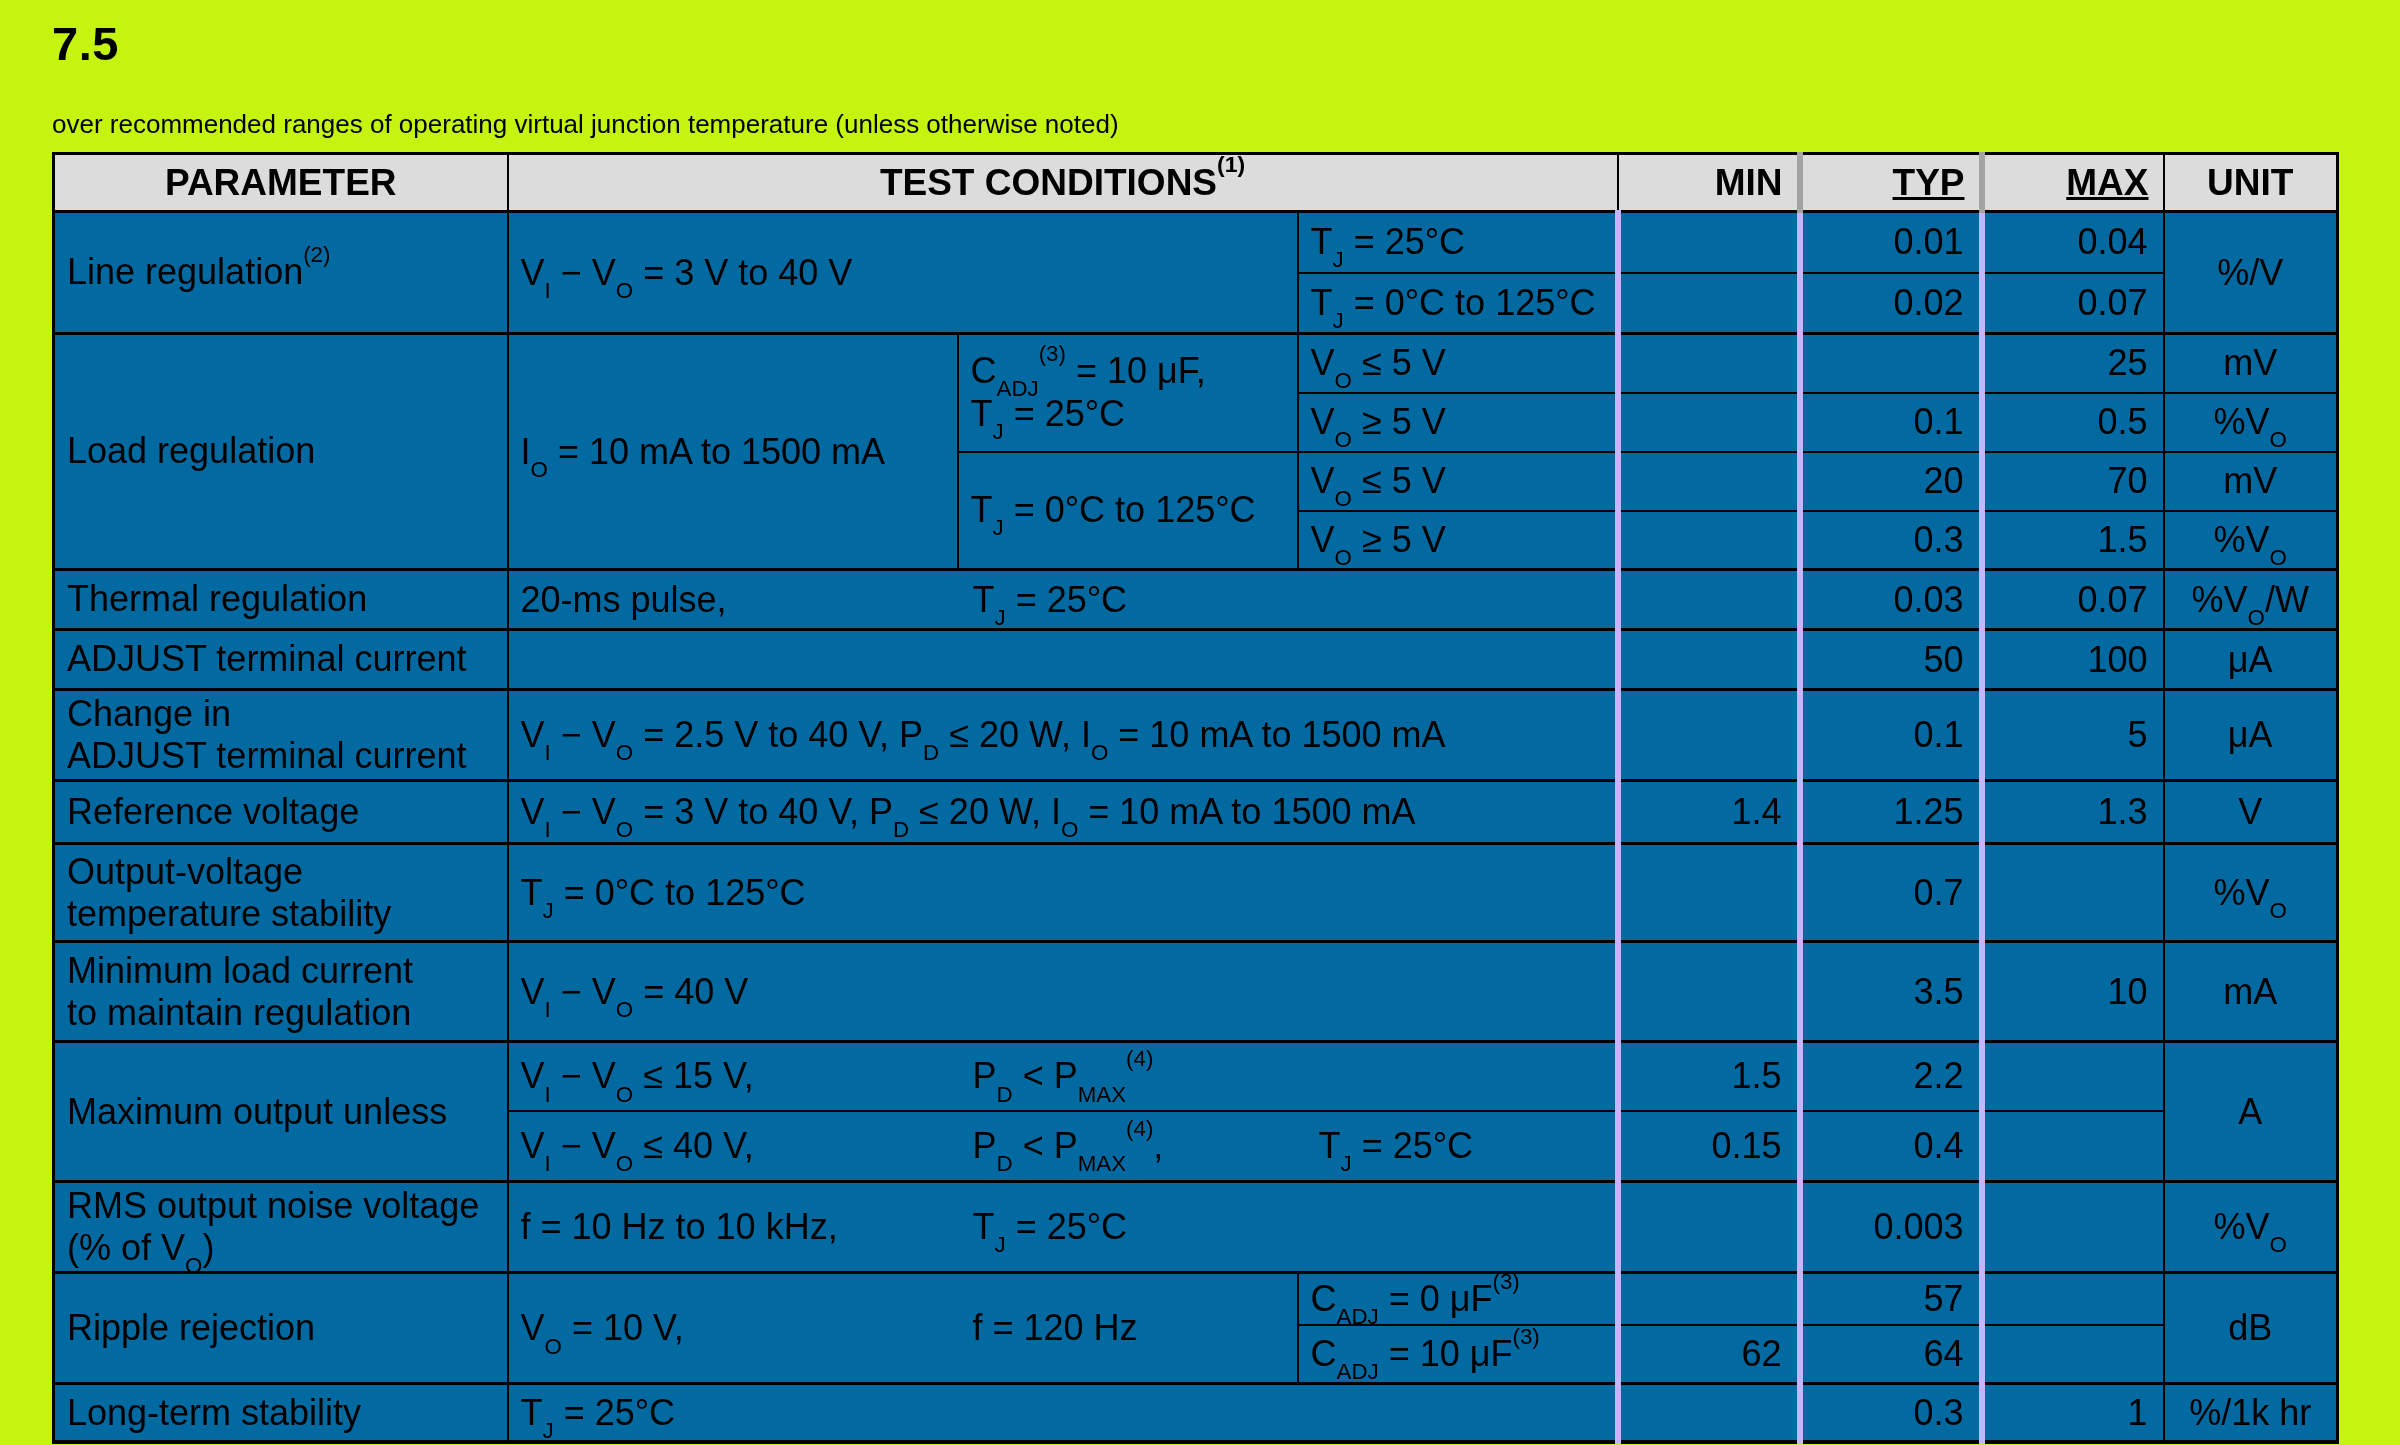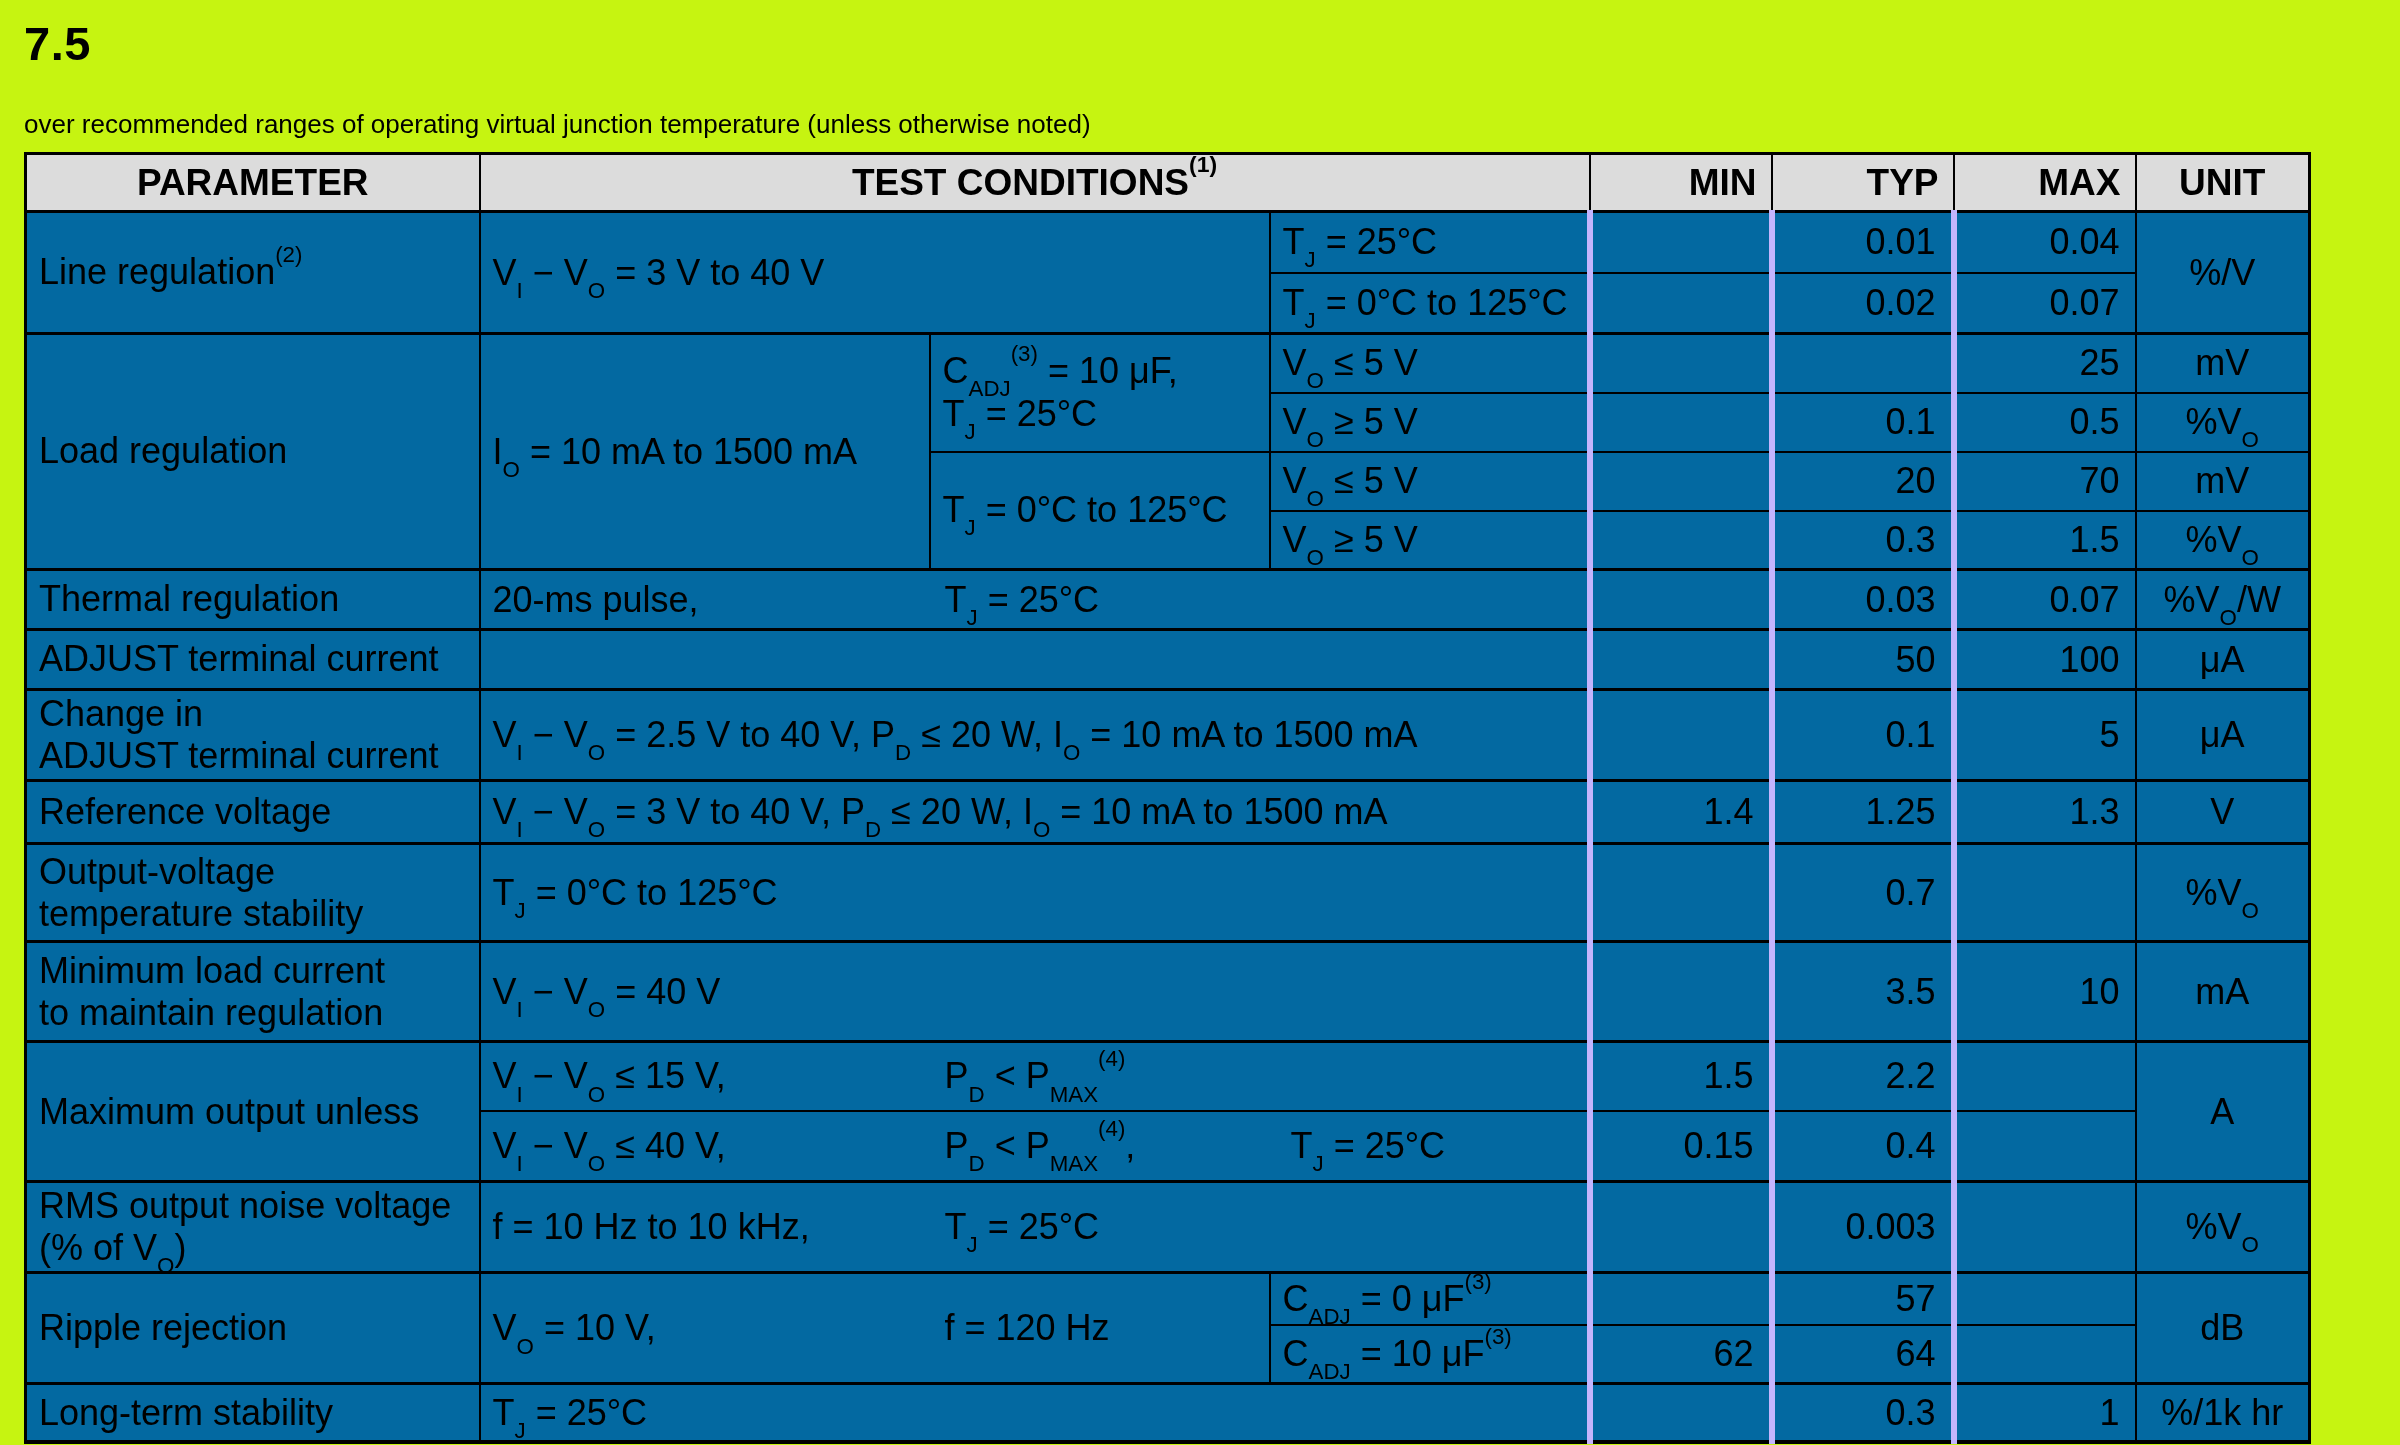"7.5" .page { padding: 10px 0 0 24px -> 10px 0 0 52px }
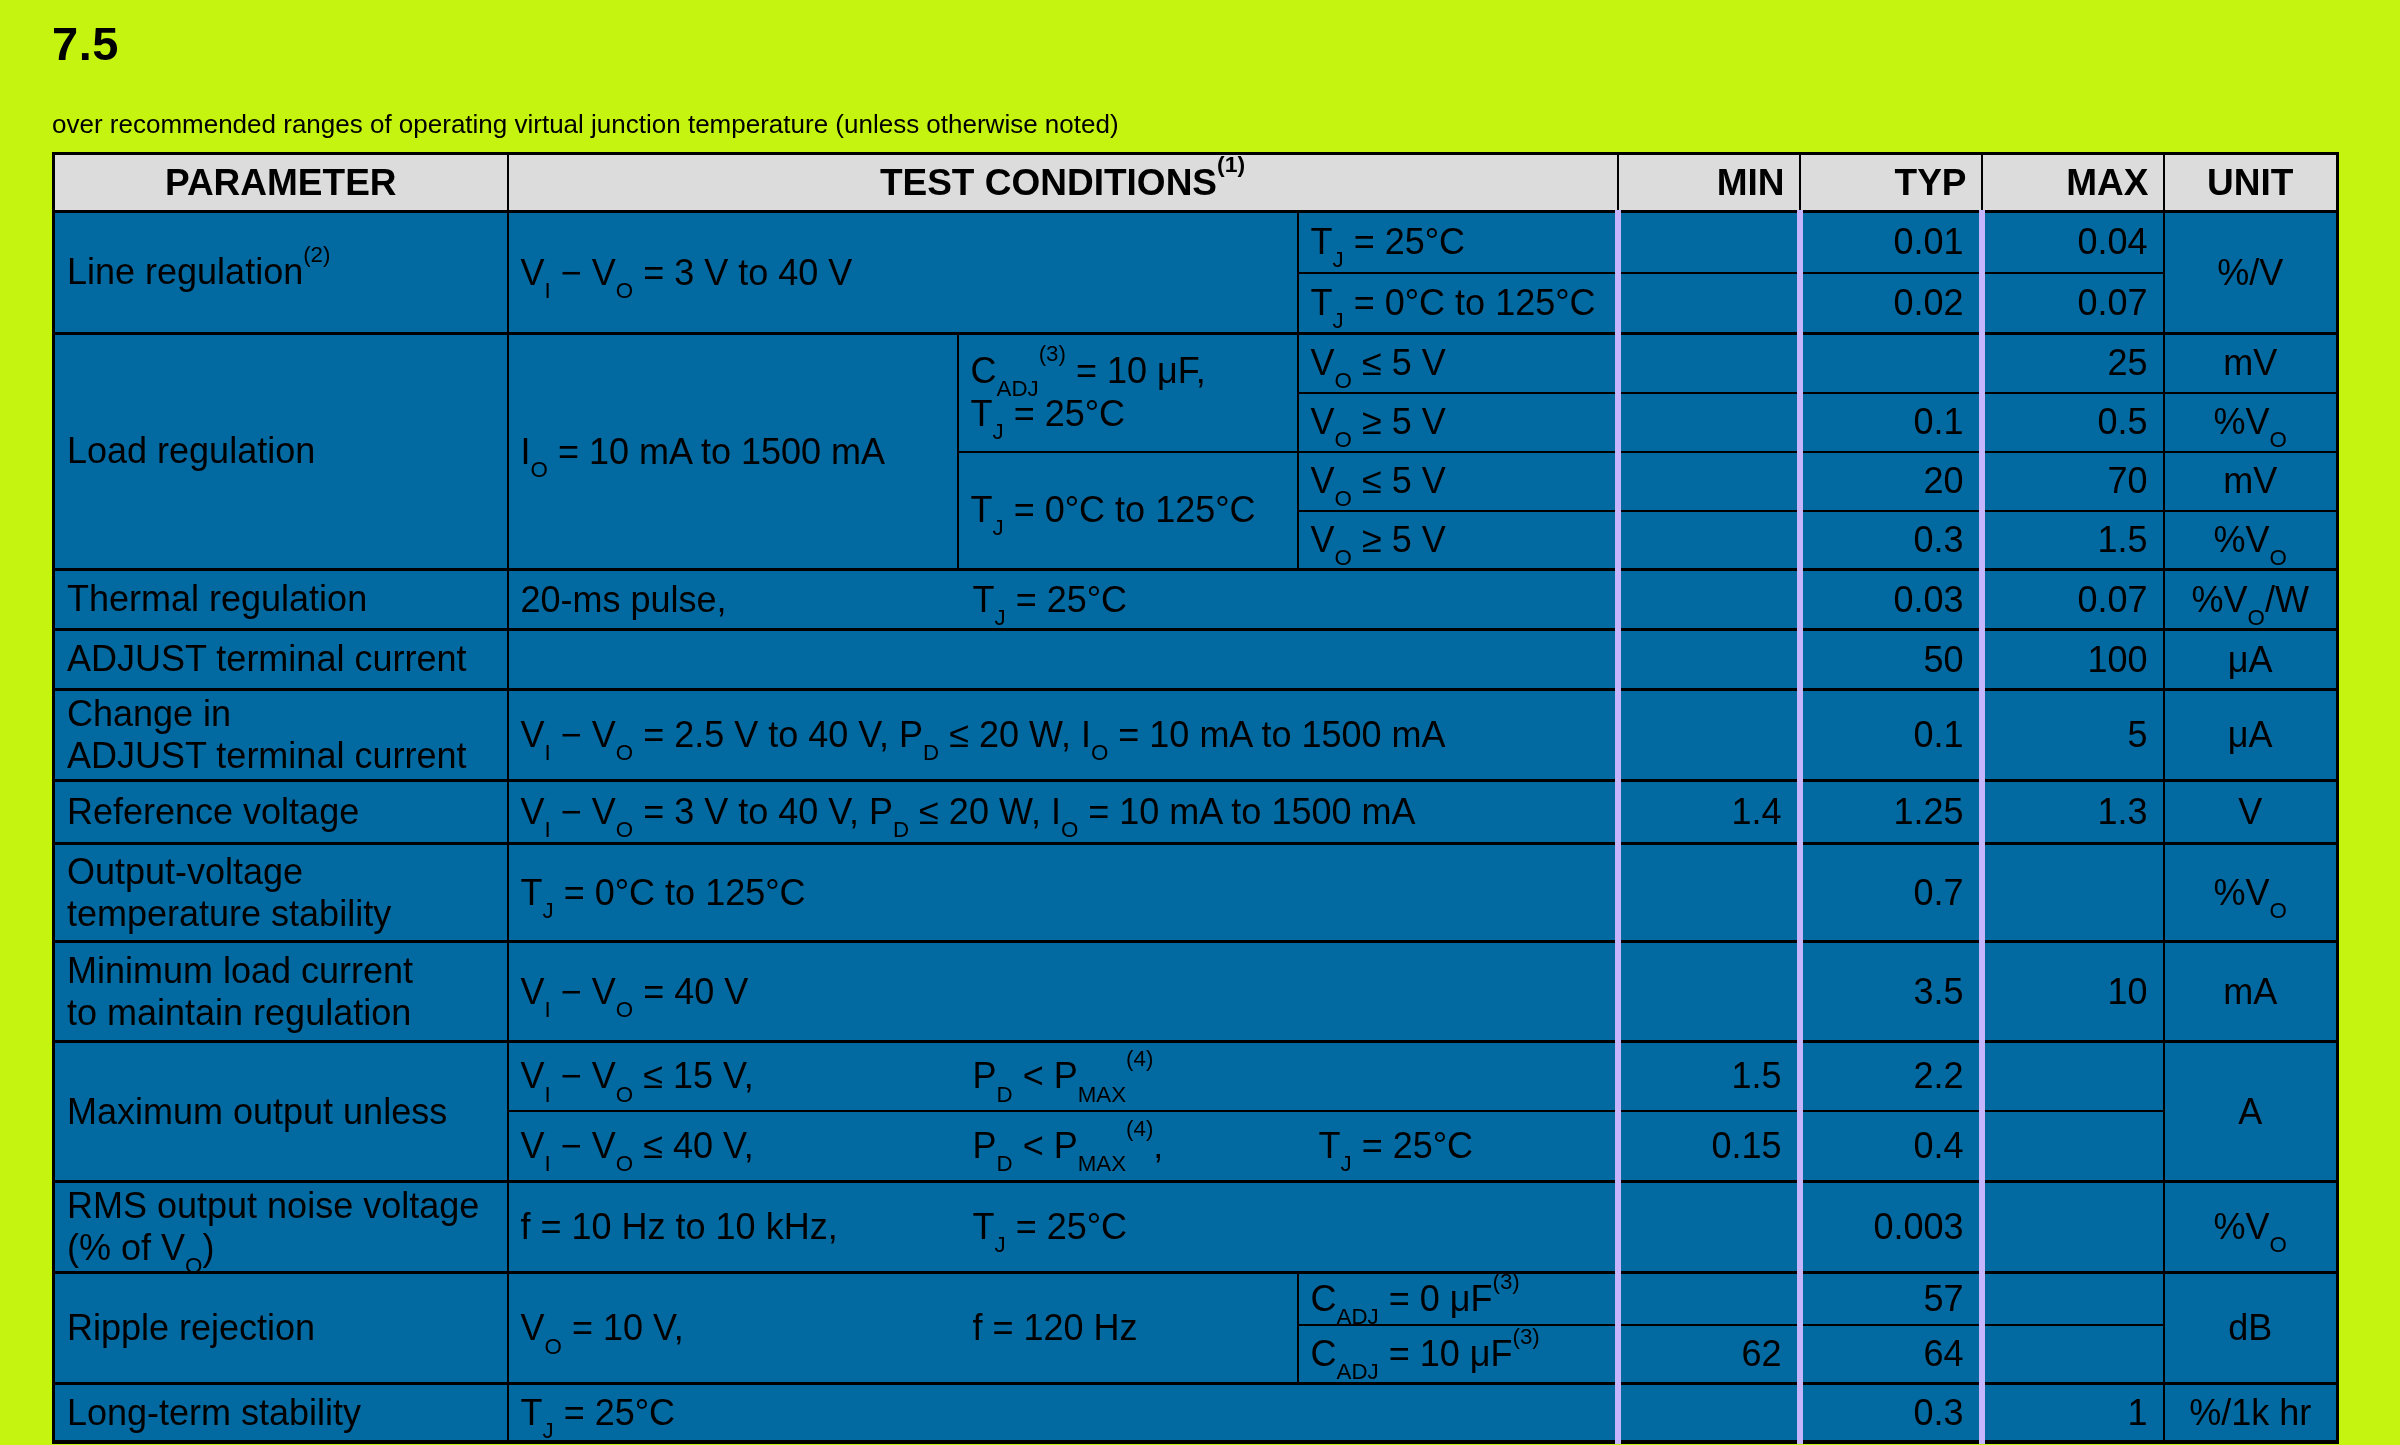"TYP" .ec thead th.hval + th.hval { border-left: 2px solid #a3a3a3 -> 6px solid #a3a3a3; text-decoration: none -> underline }
